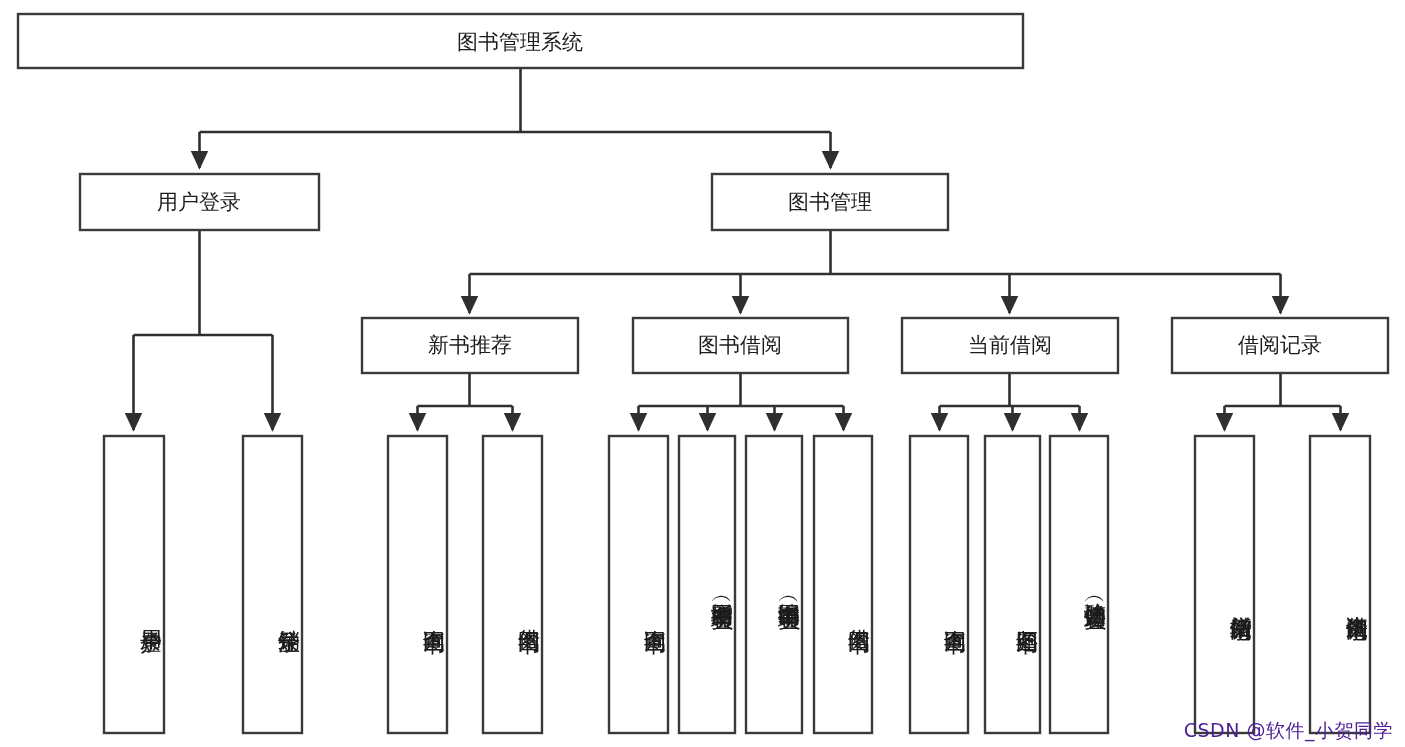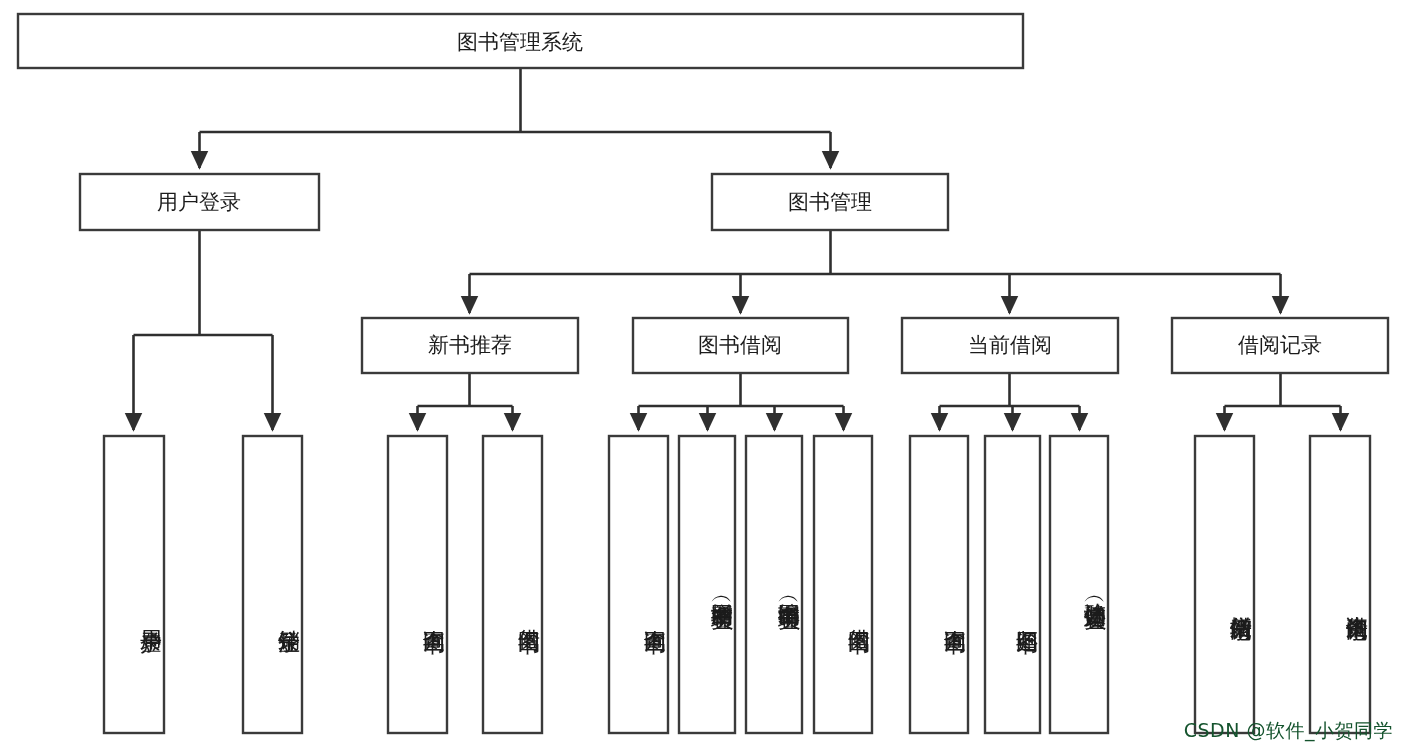"CSDN @软件_小贺同学" .watermark { color: #14532d -> #4c1d95 }
